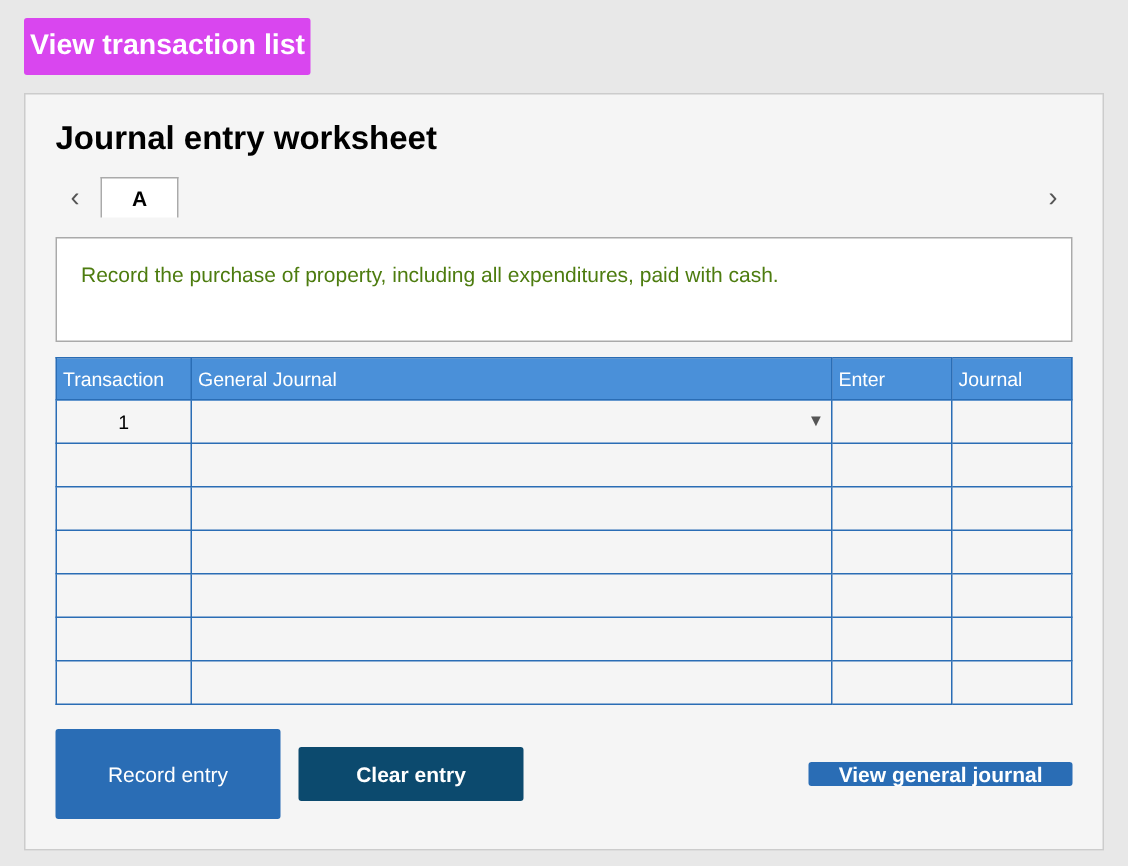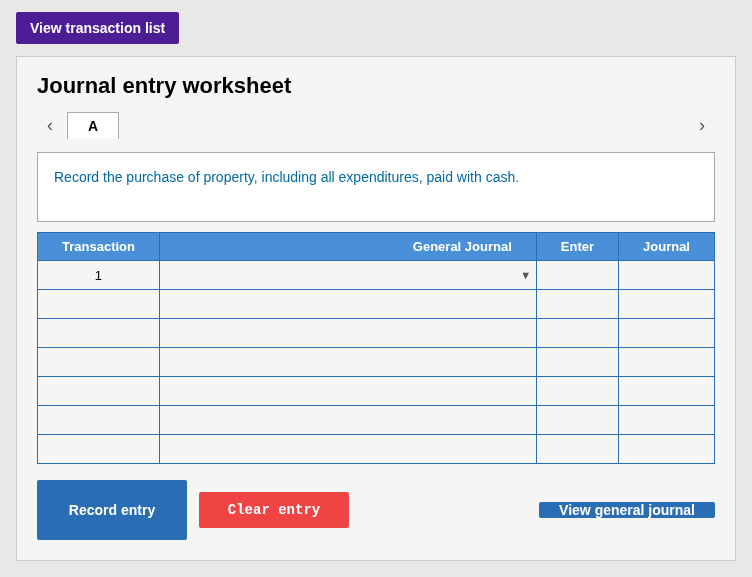"View transaction list" .view-transaction-btn { background: #4c1d95 -> #d946ef; font-size: 14px -> 19px; padding: 8px 14px -> 8px 4px }
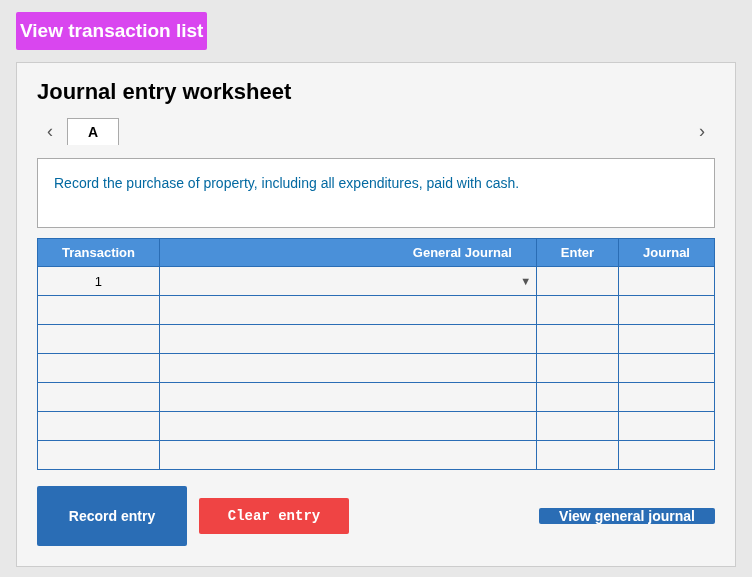"Record the purchase of property," .description-box { color: #0369a1 -> #4d7c0f }
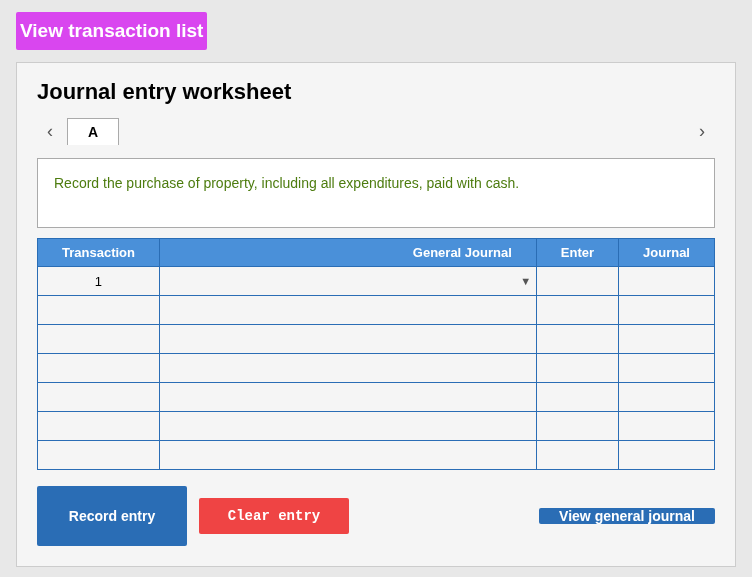"Transaction" .journal-table th { font-weight: bold -> normal; padding: 6px 24px -> 6px 4px; text-align: right -> left }
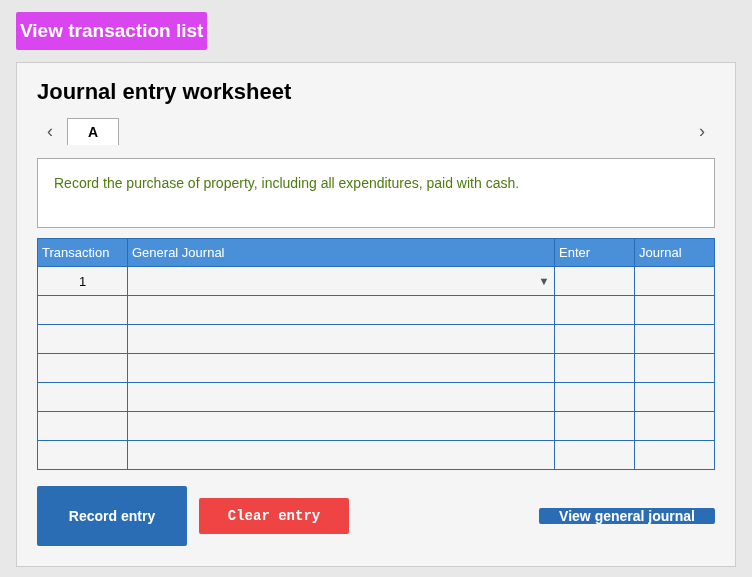"Record entry" .btn-record { font-weight: bold -> normal }
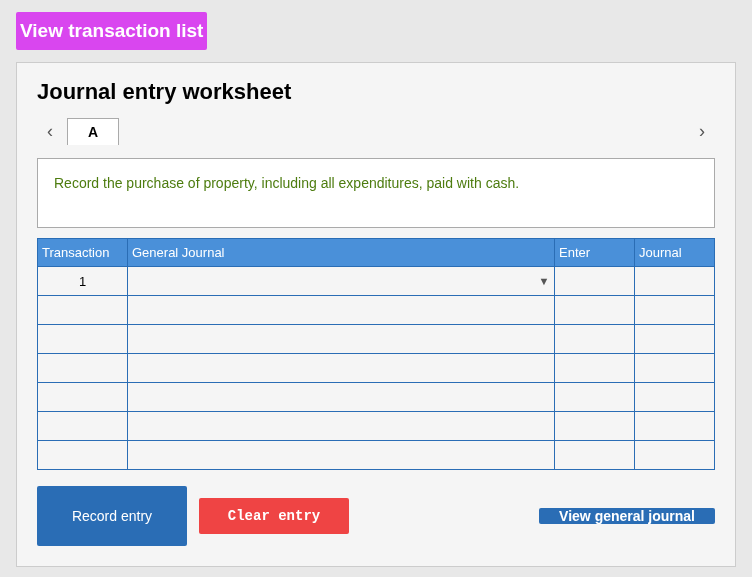"Clear entry" .btn-clear { background: #ef4444 -> #0c4a6e; font-family: Liberation Mono, monospace -> none }
